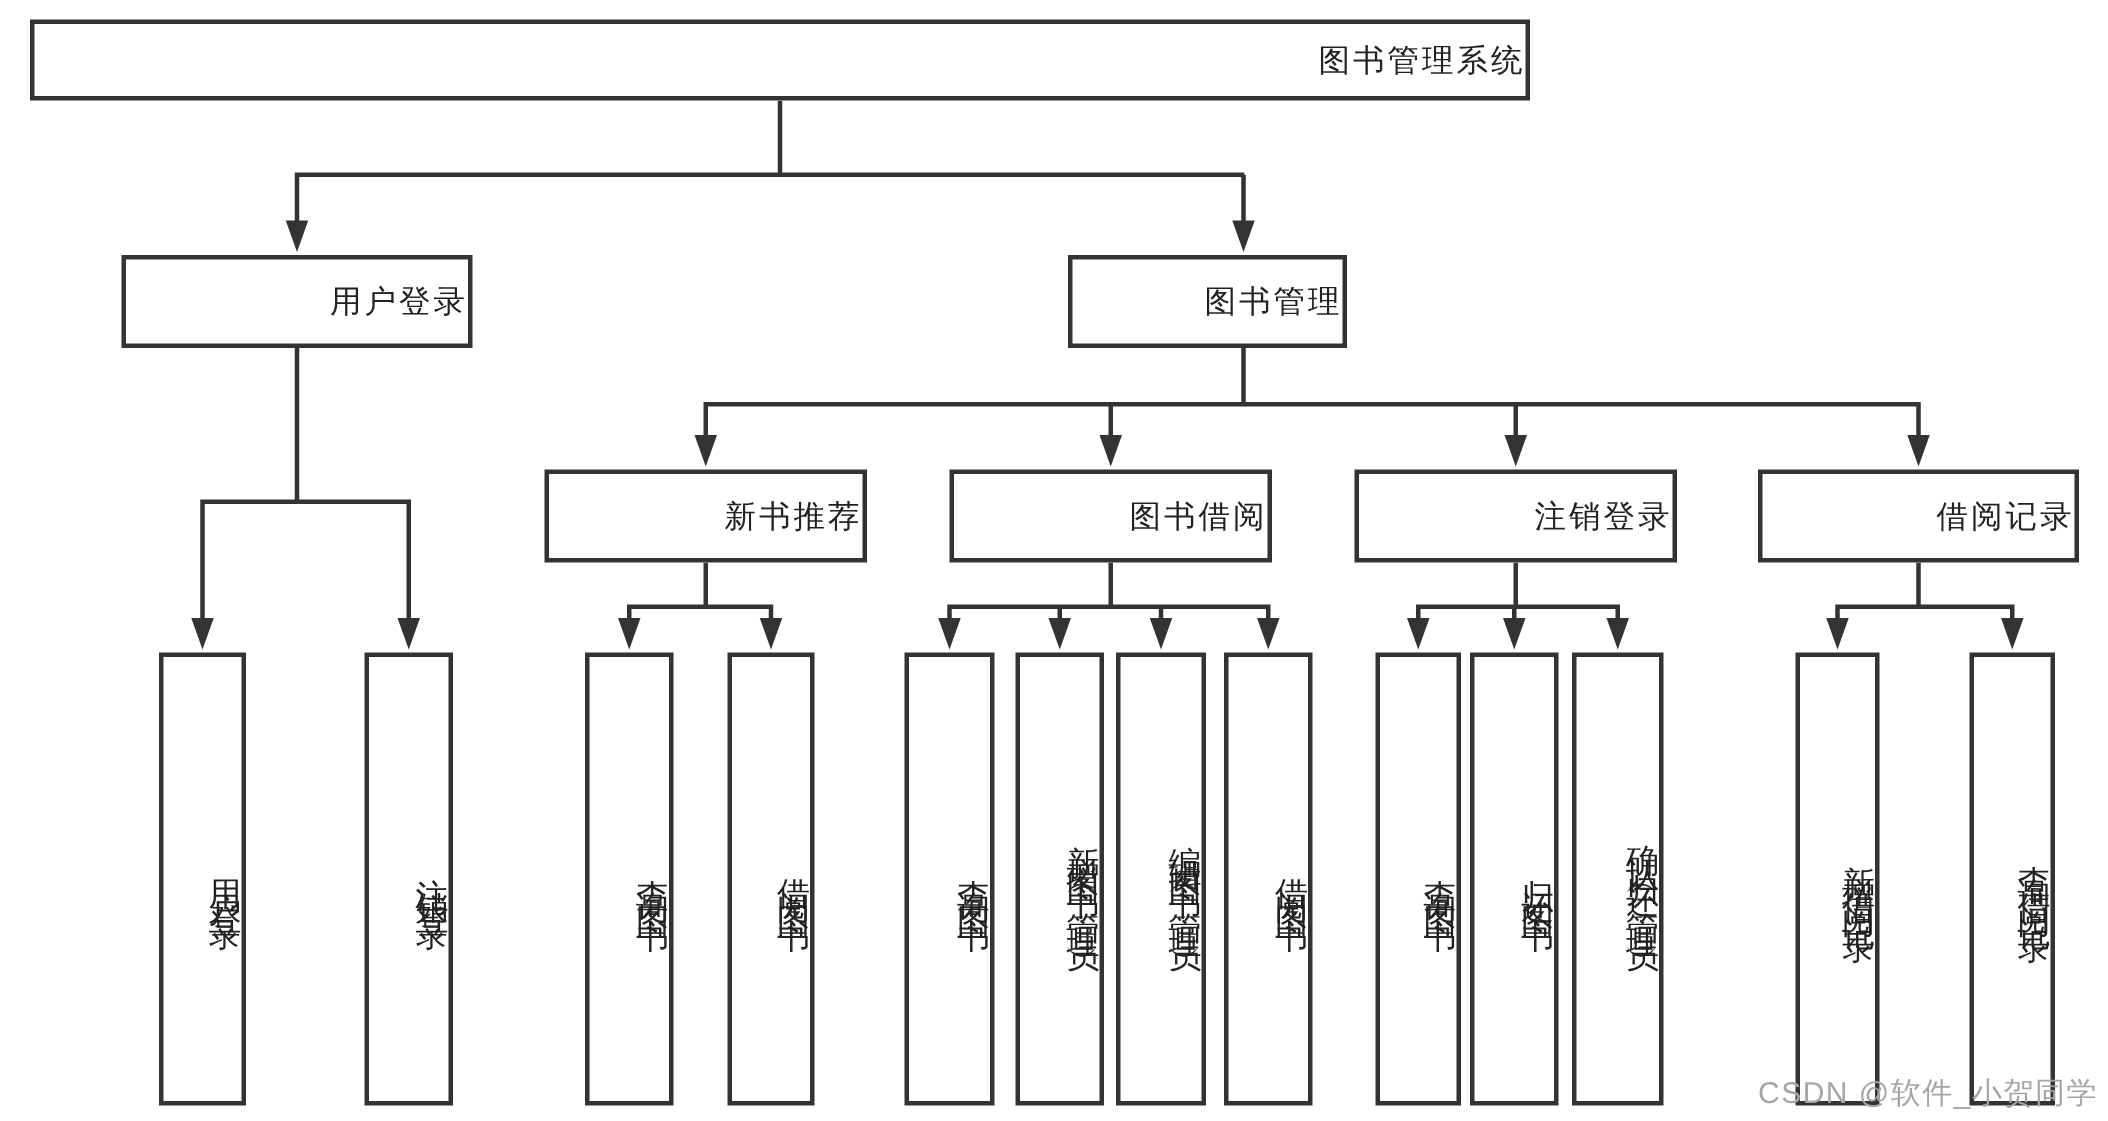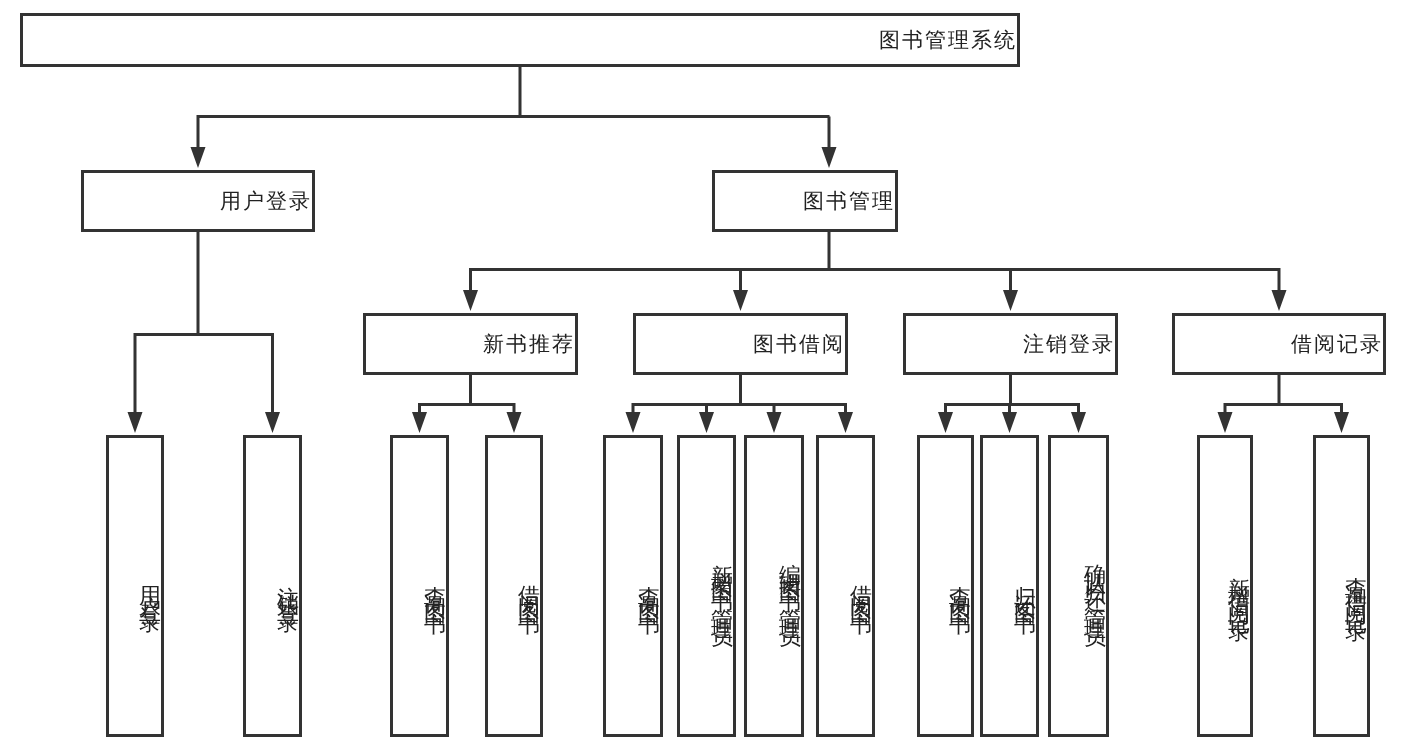"CSDN @软件_小贺同学" div.watermark { html: none -> <div>CSDN @软件_小贺同学</div> }
